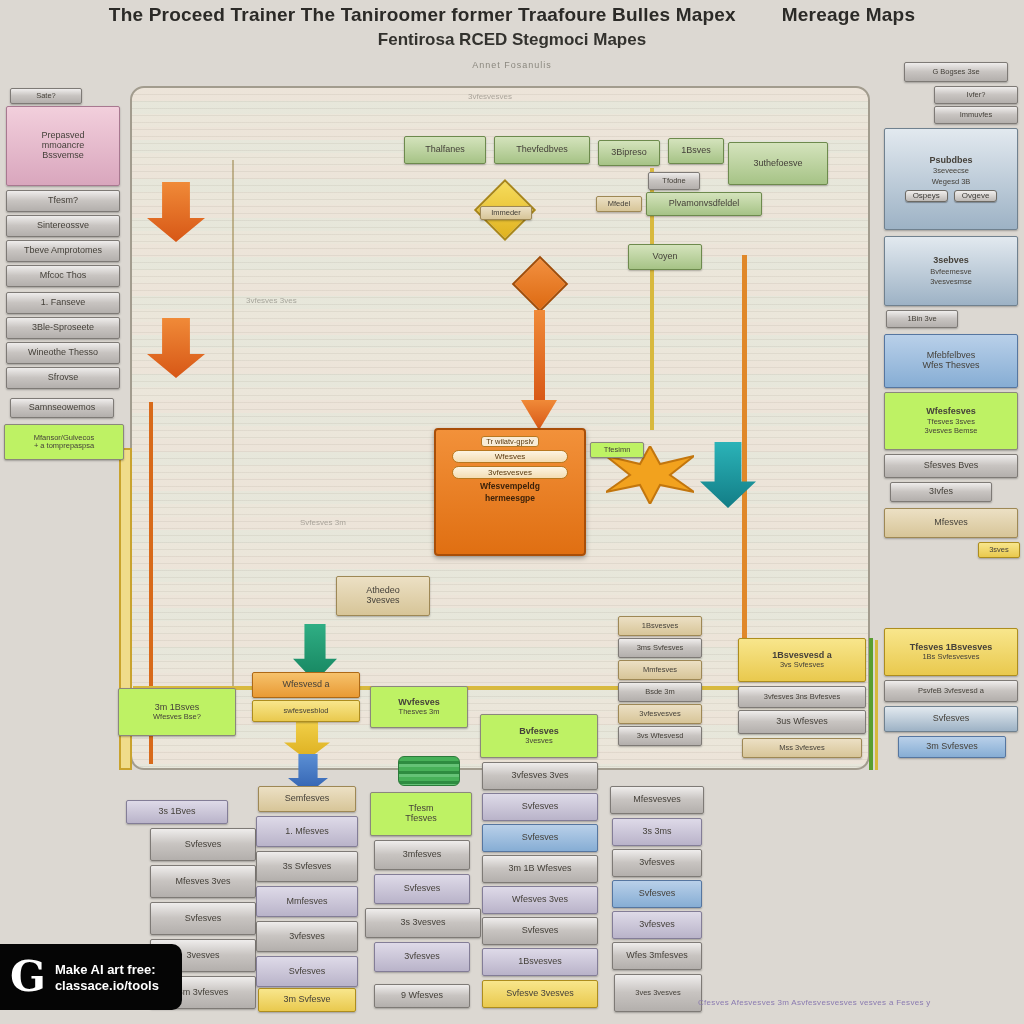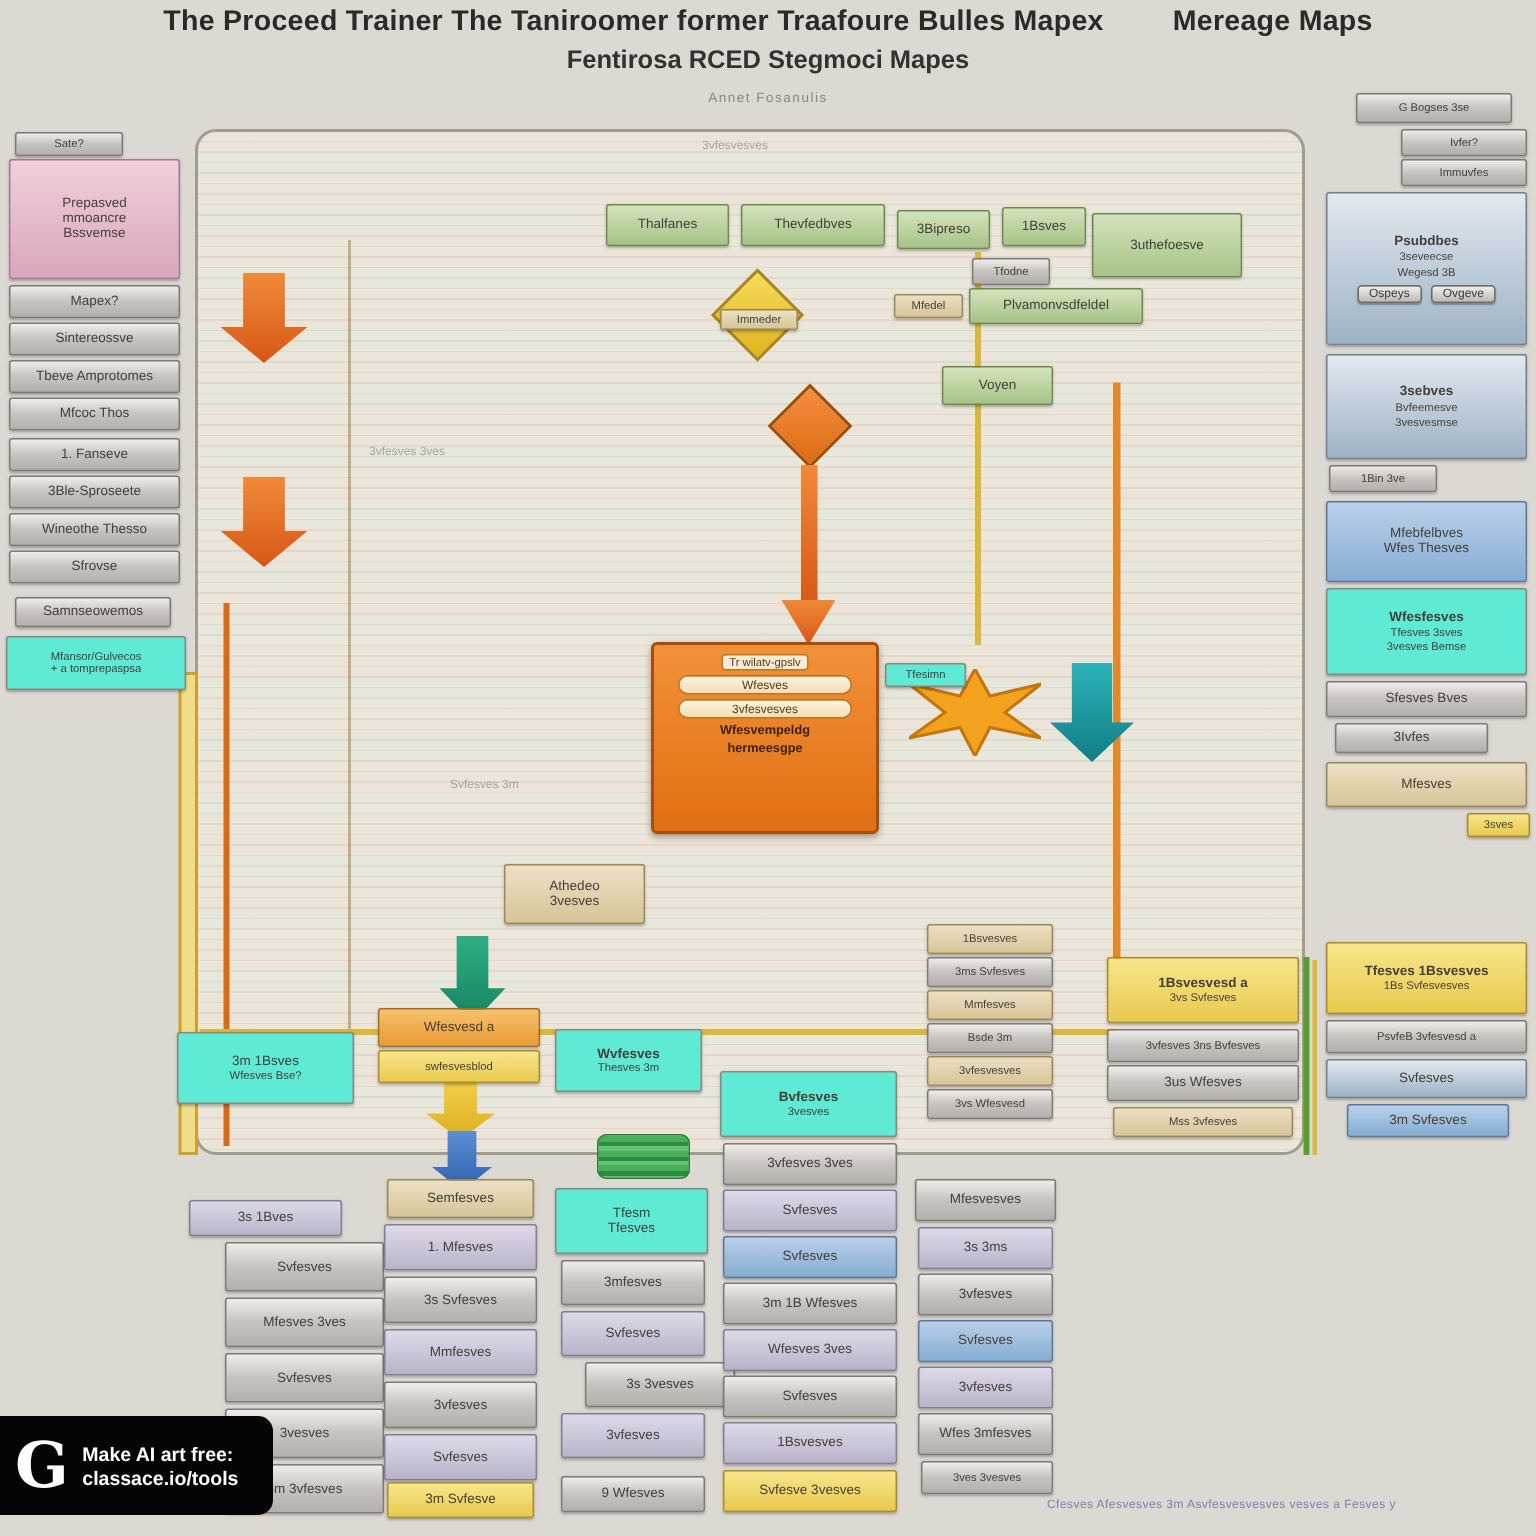"Mapex?" div.box { text: Mapex -> Tfesm }
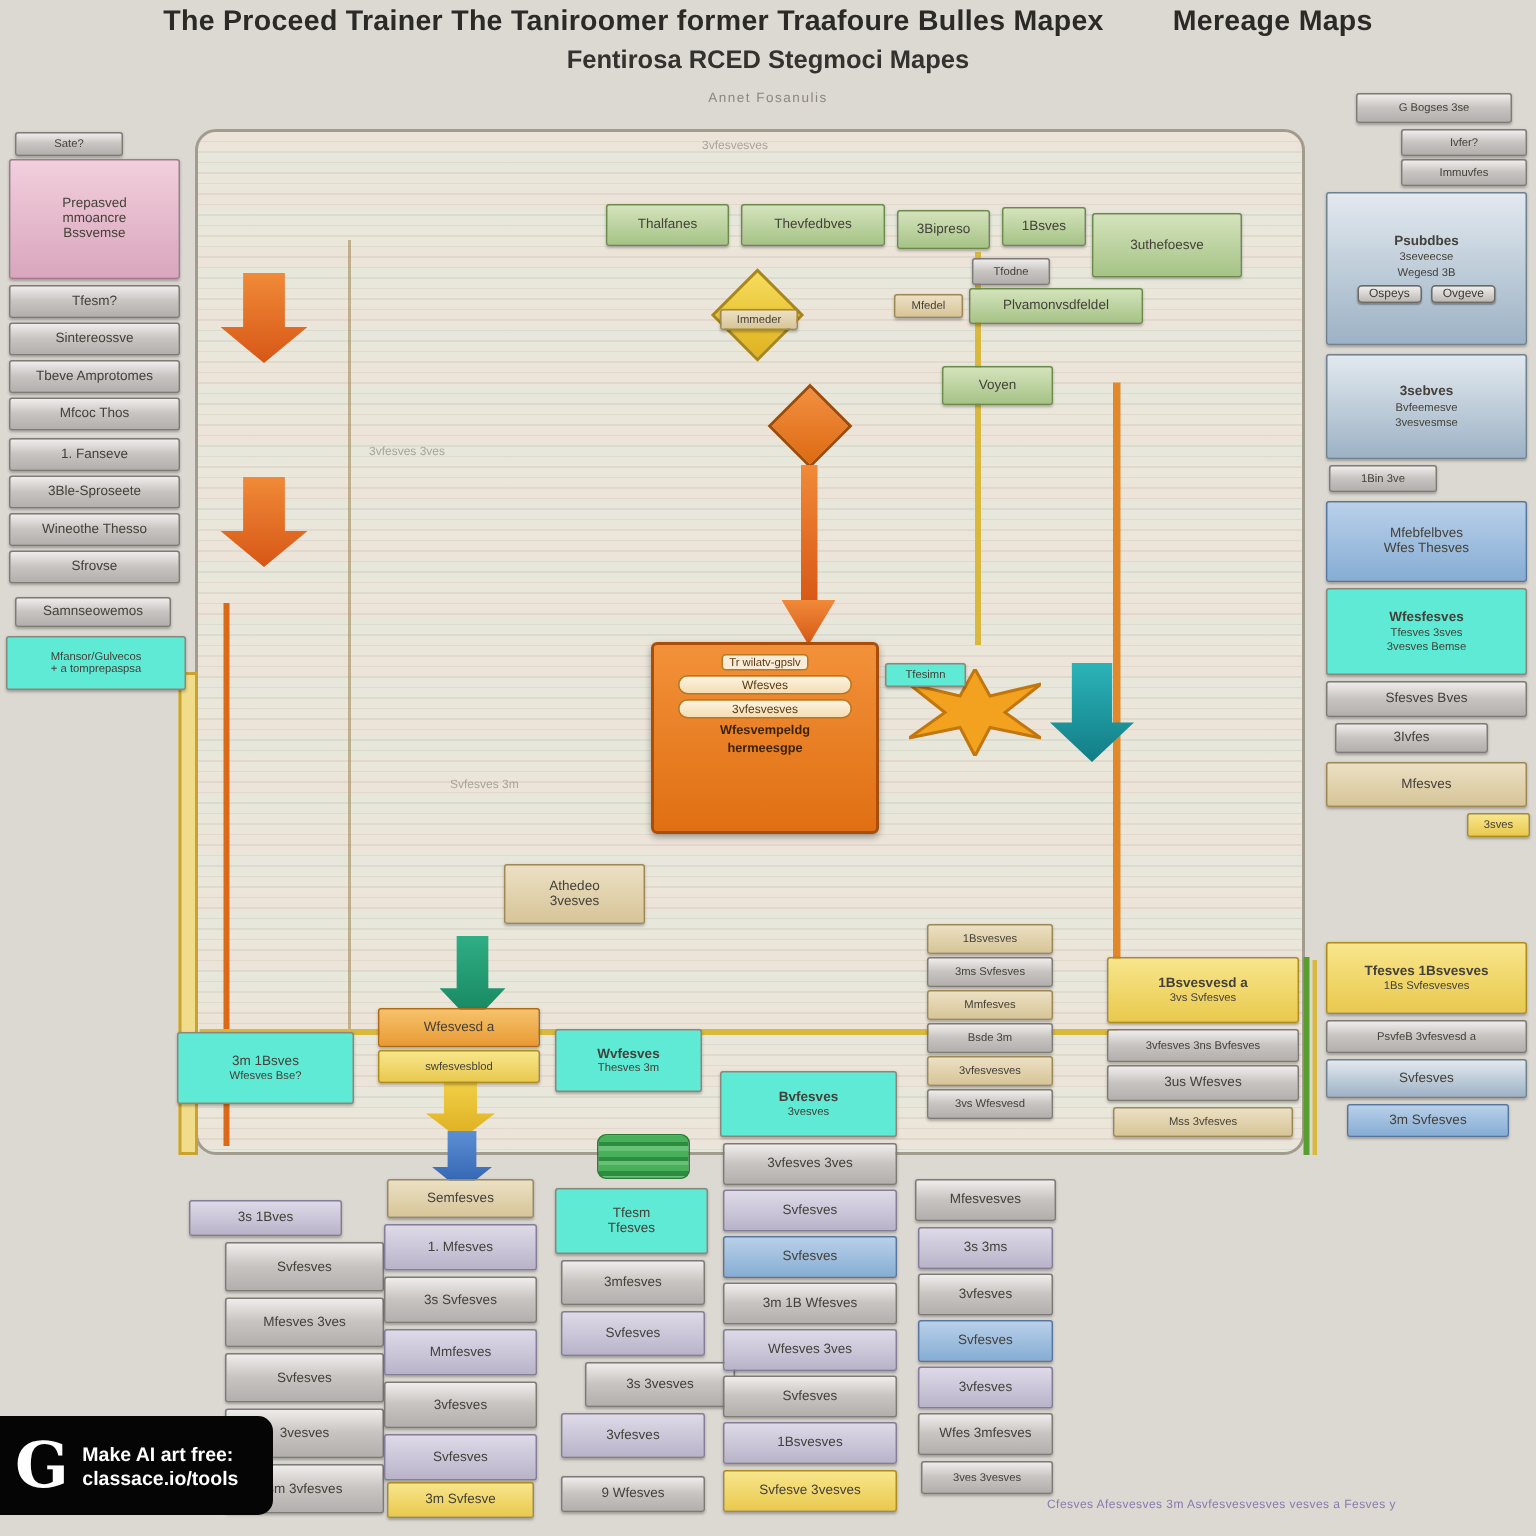"Wfesfesves" .whitebox { background: #5eead4 -> #bef264 }
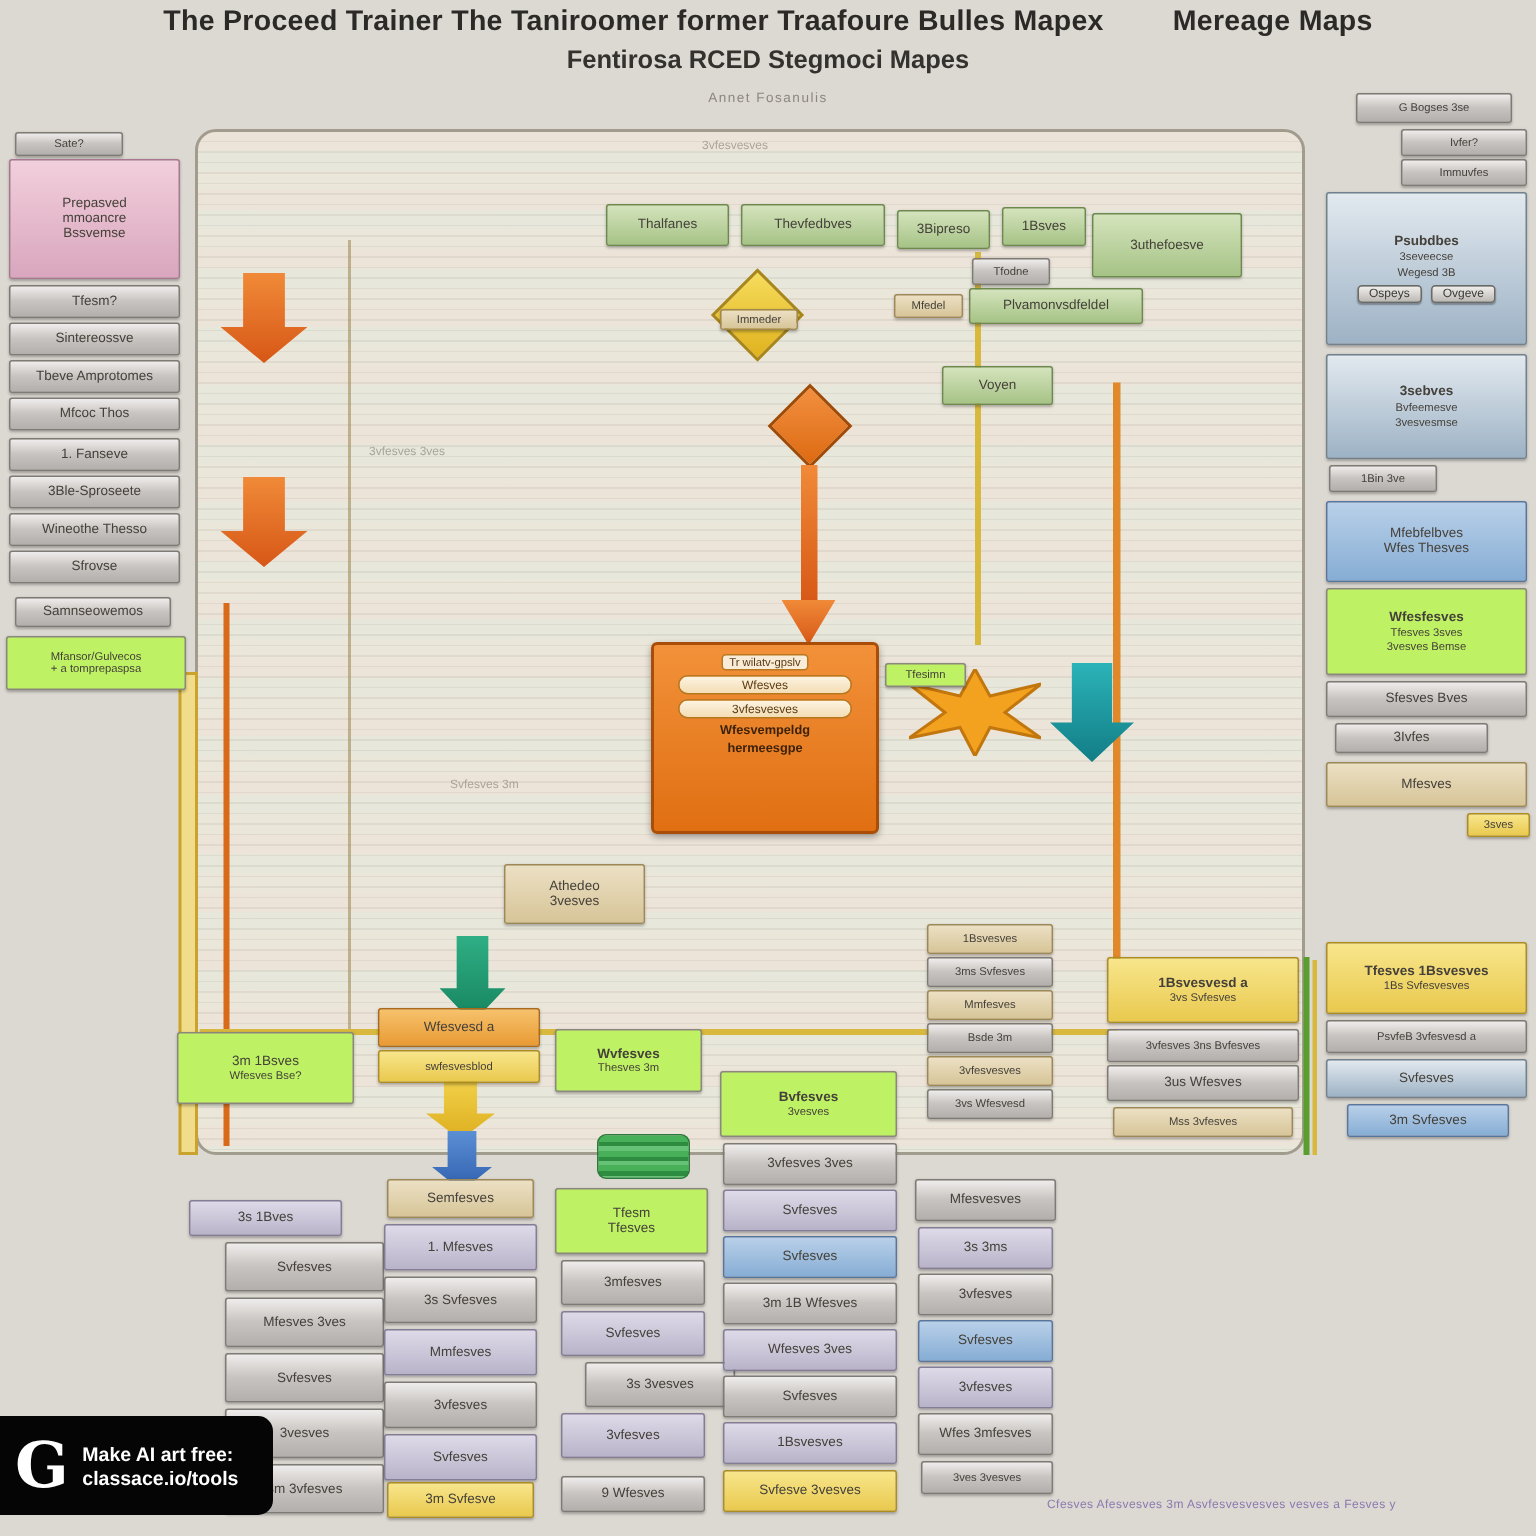"3s 3vesves" div.box { left: 390px -> 365px; width: 100px -> 116px }
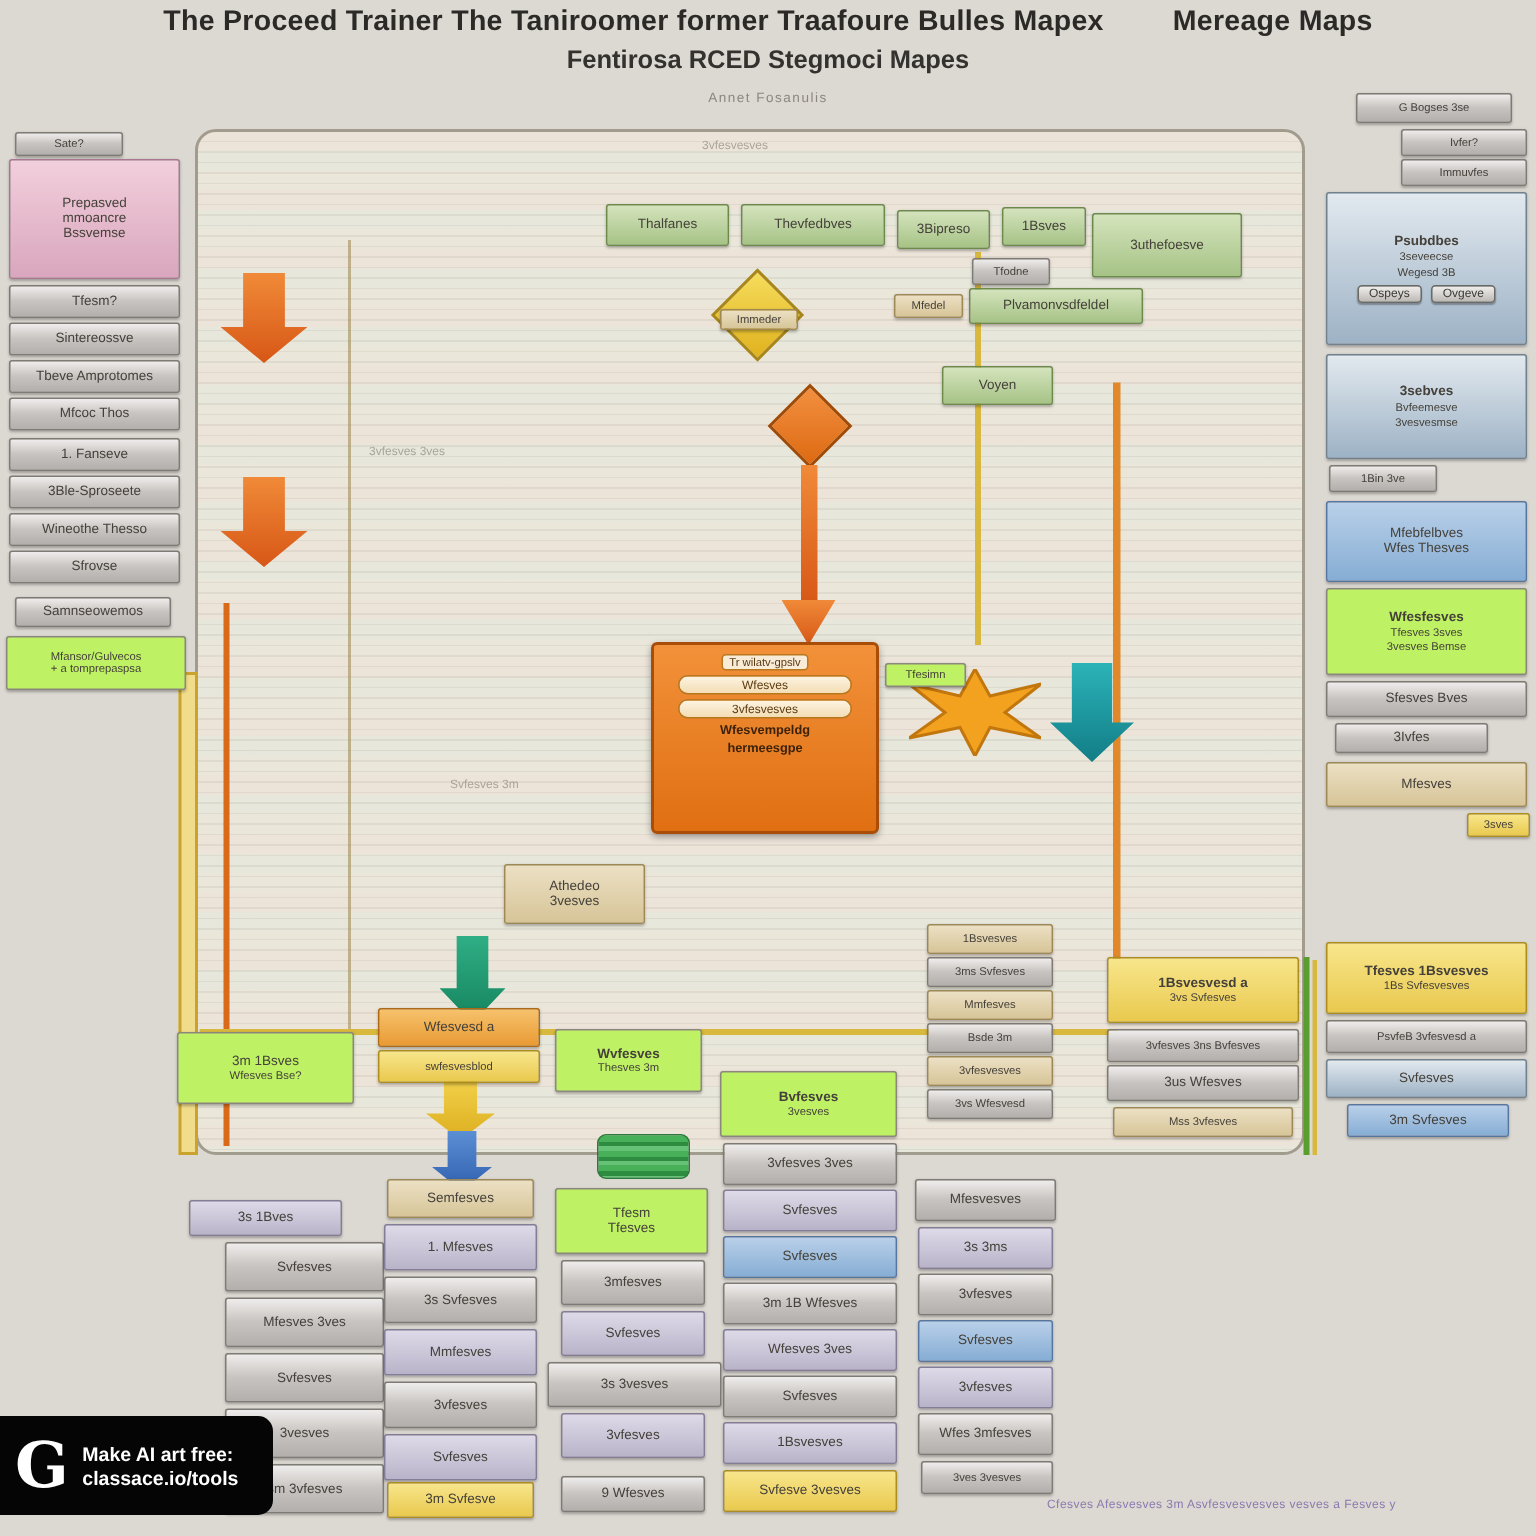"3ves 3vesves" div.box { height: 22px -> 38px }
